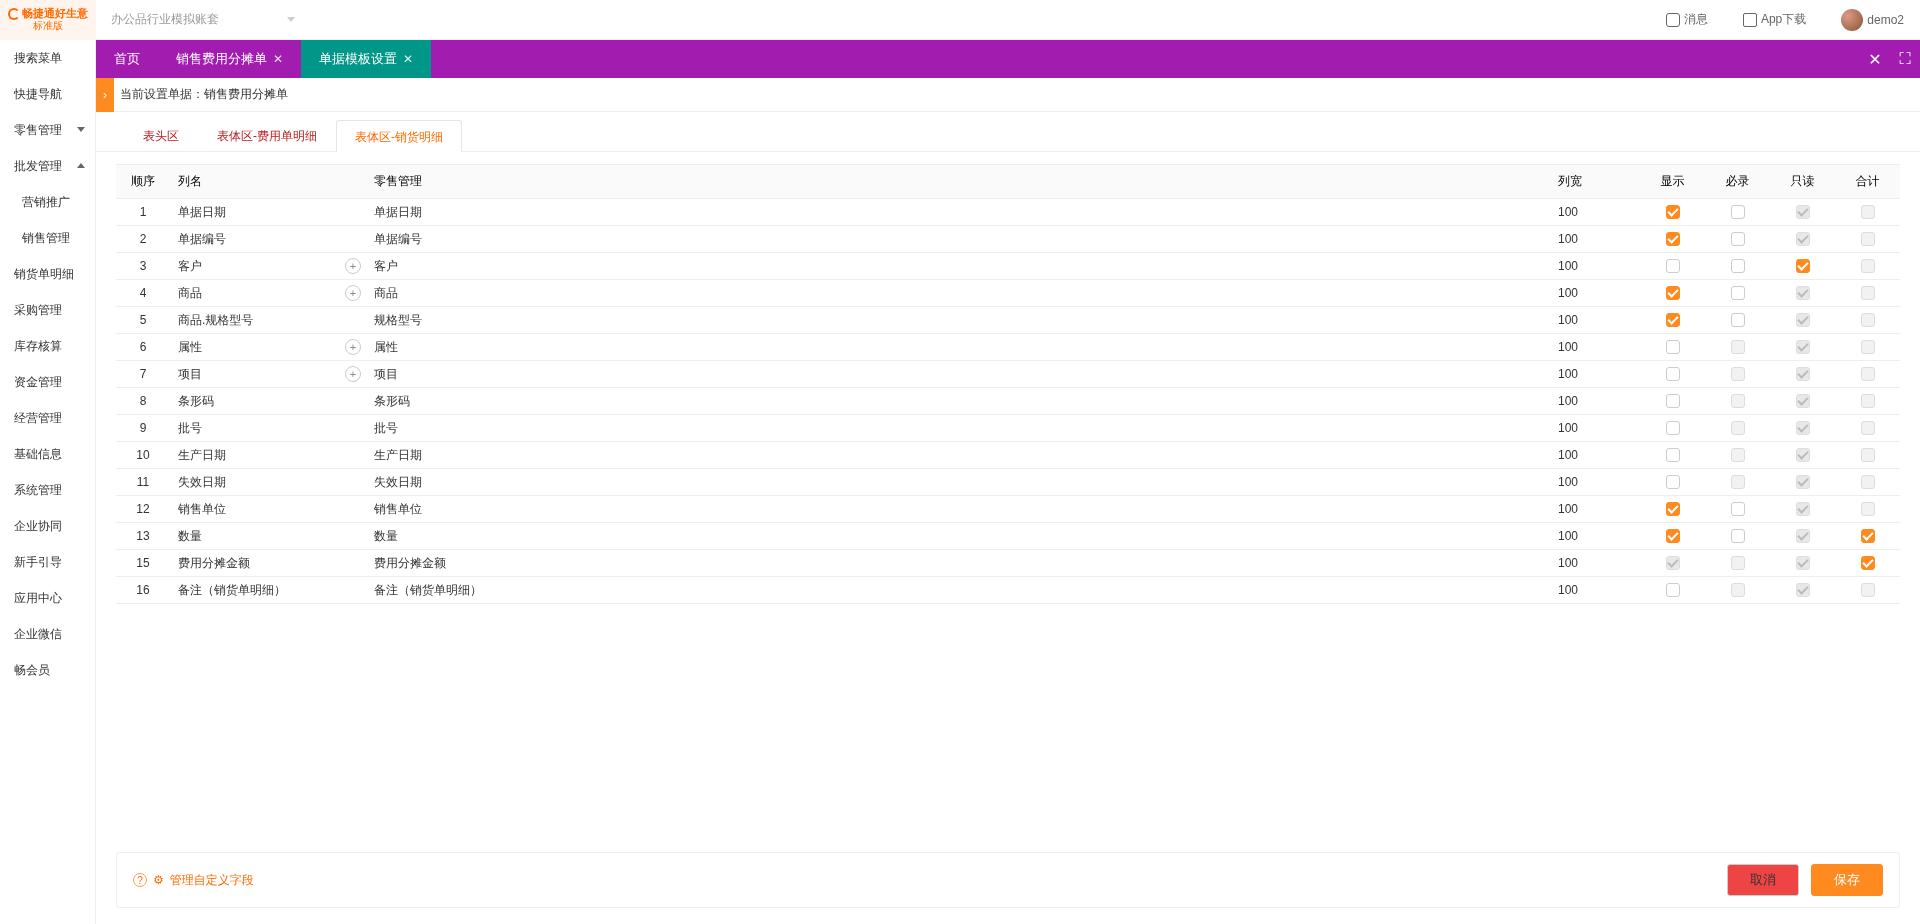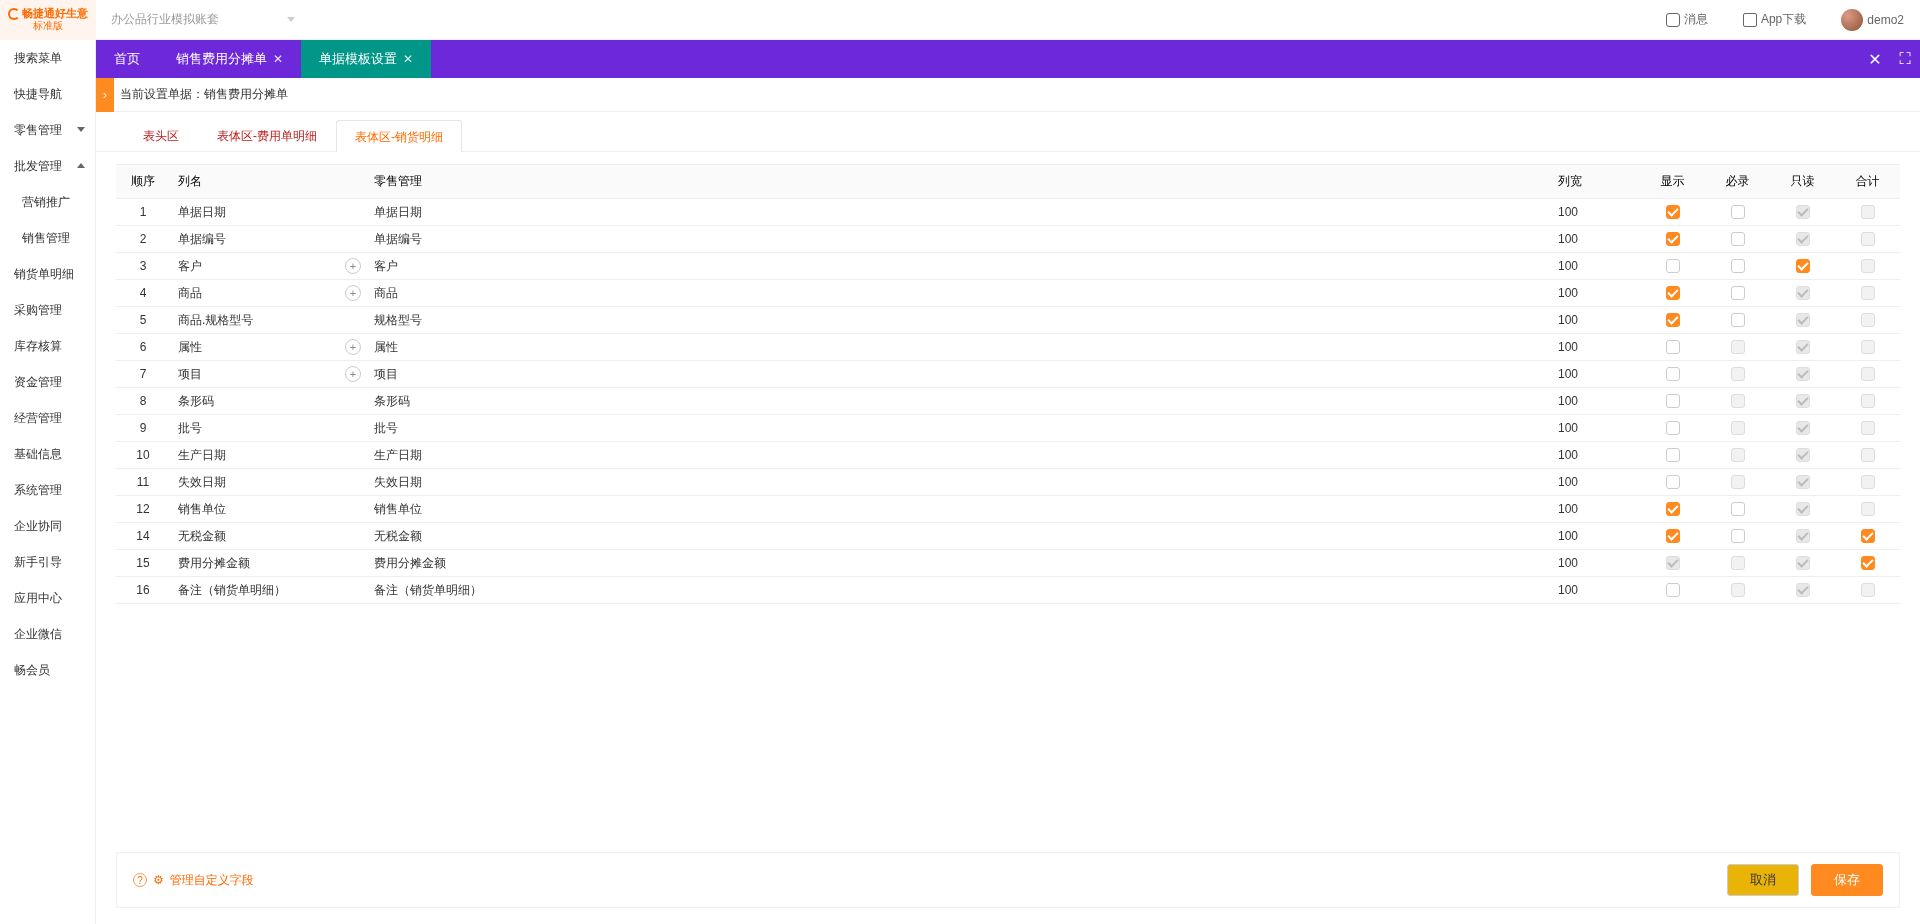"首页" .tabs-bar { background: #6d28d9 -> #a21caf }
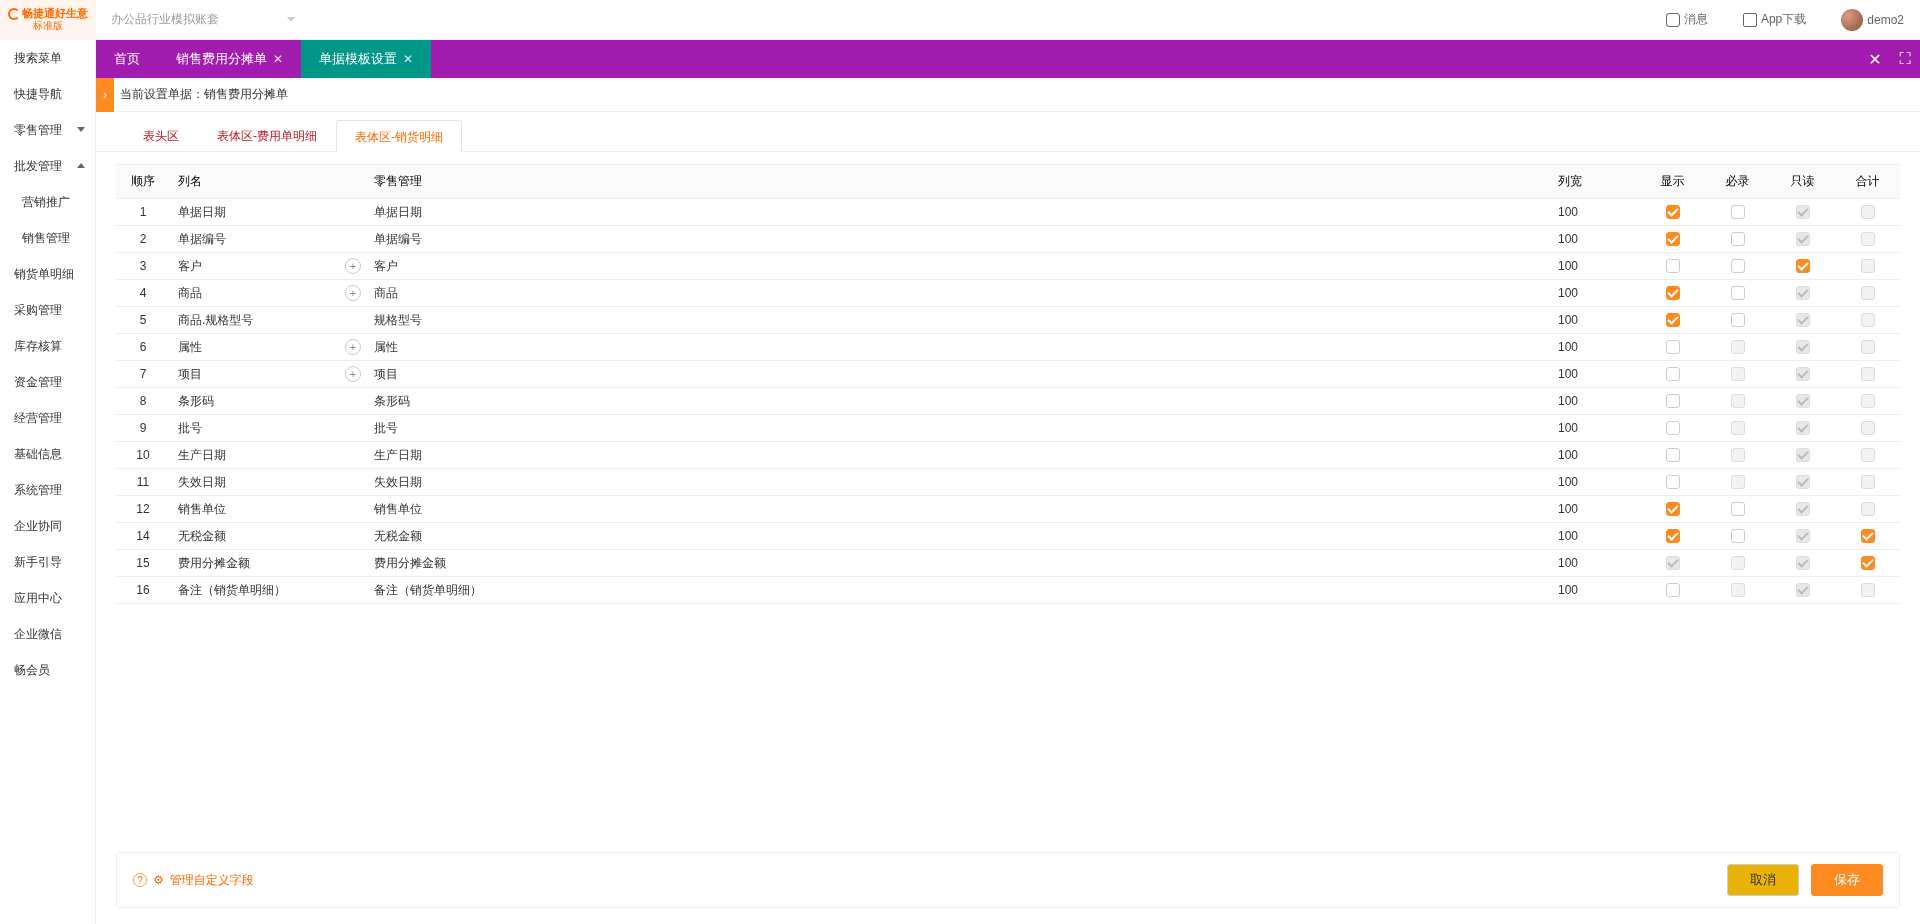"13" tr { html: none -> <tr> <td>13</td> <td>数量</td> <td></td> <td>数量</td> <td>100</td> <td><span></span></td> <td><span></span></td> <td><span></span></td> <td><span></span></td> </tr> }
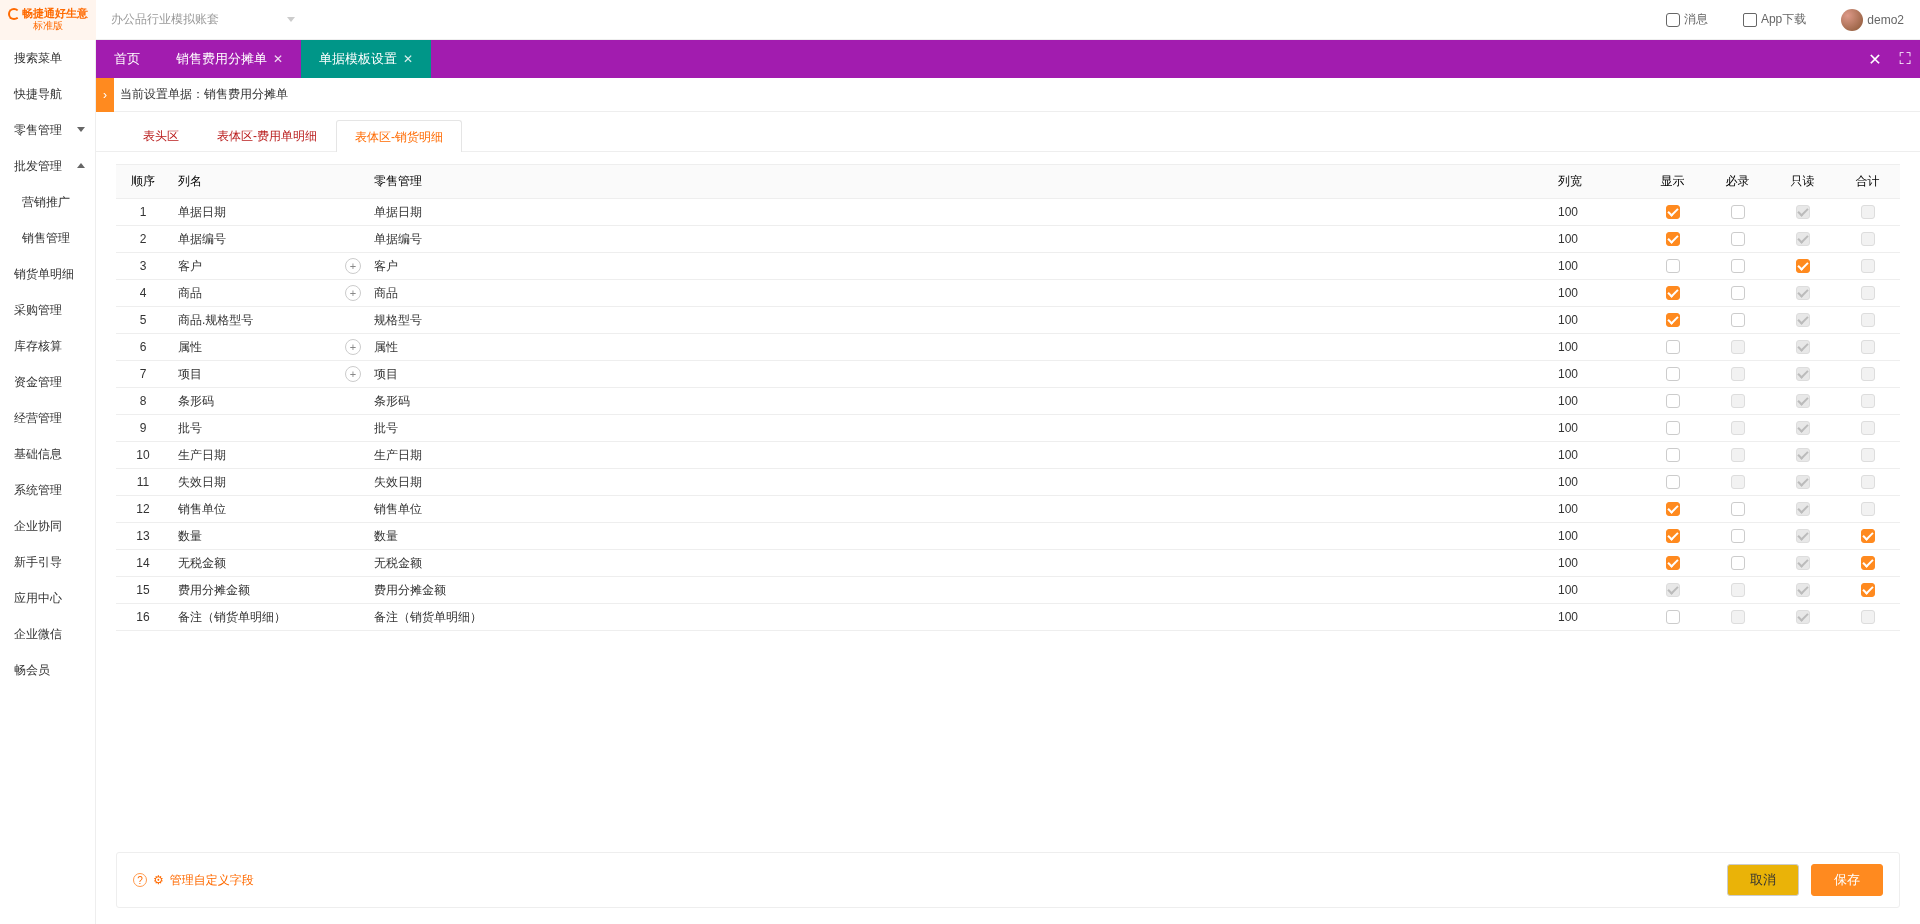"14" tr { html: <tr> <td>14</td> <td>无税金额</td> <td></td> <td>无税金额</td> <td>100</td> <td><span></span></td> <td><span></span></td> <td><span></span></td> <td><span></span></td> </tr> -> none }
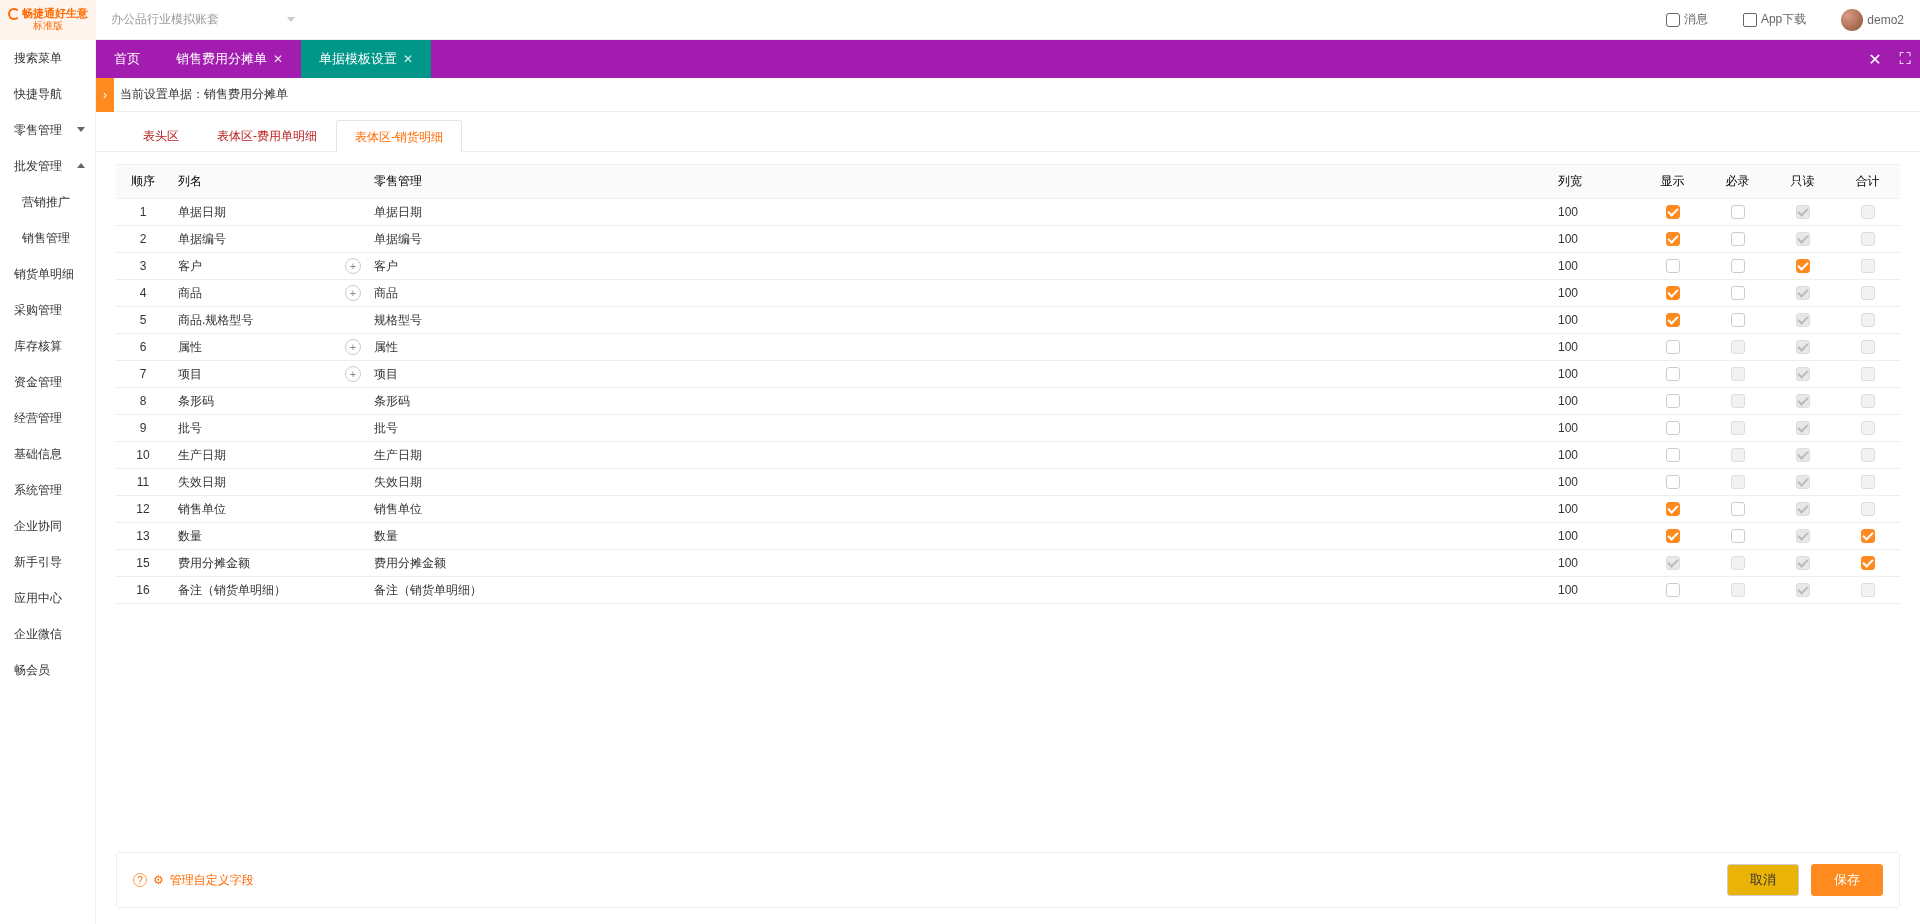"取消" .btn-default { background: #eab308 -> #ef4444 }
